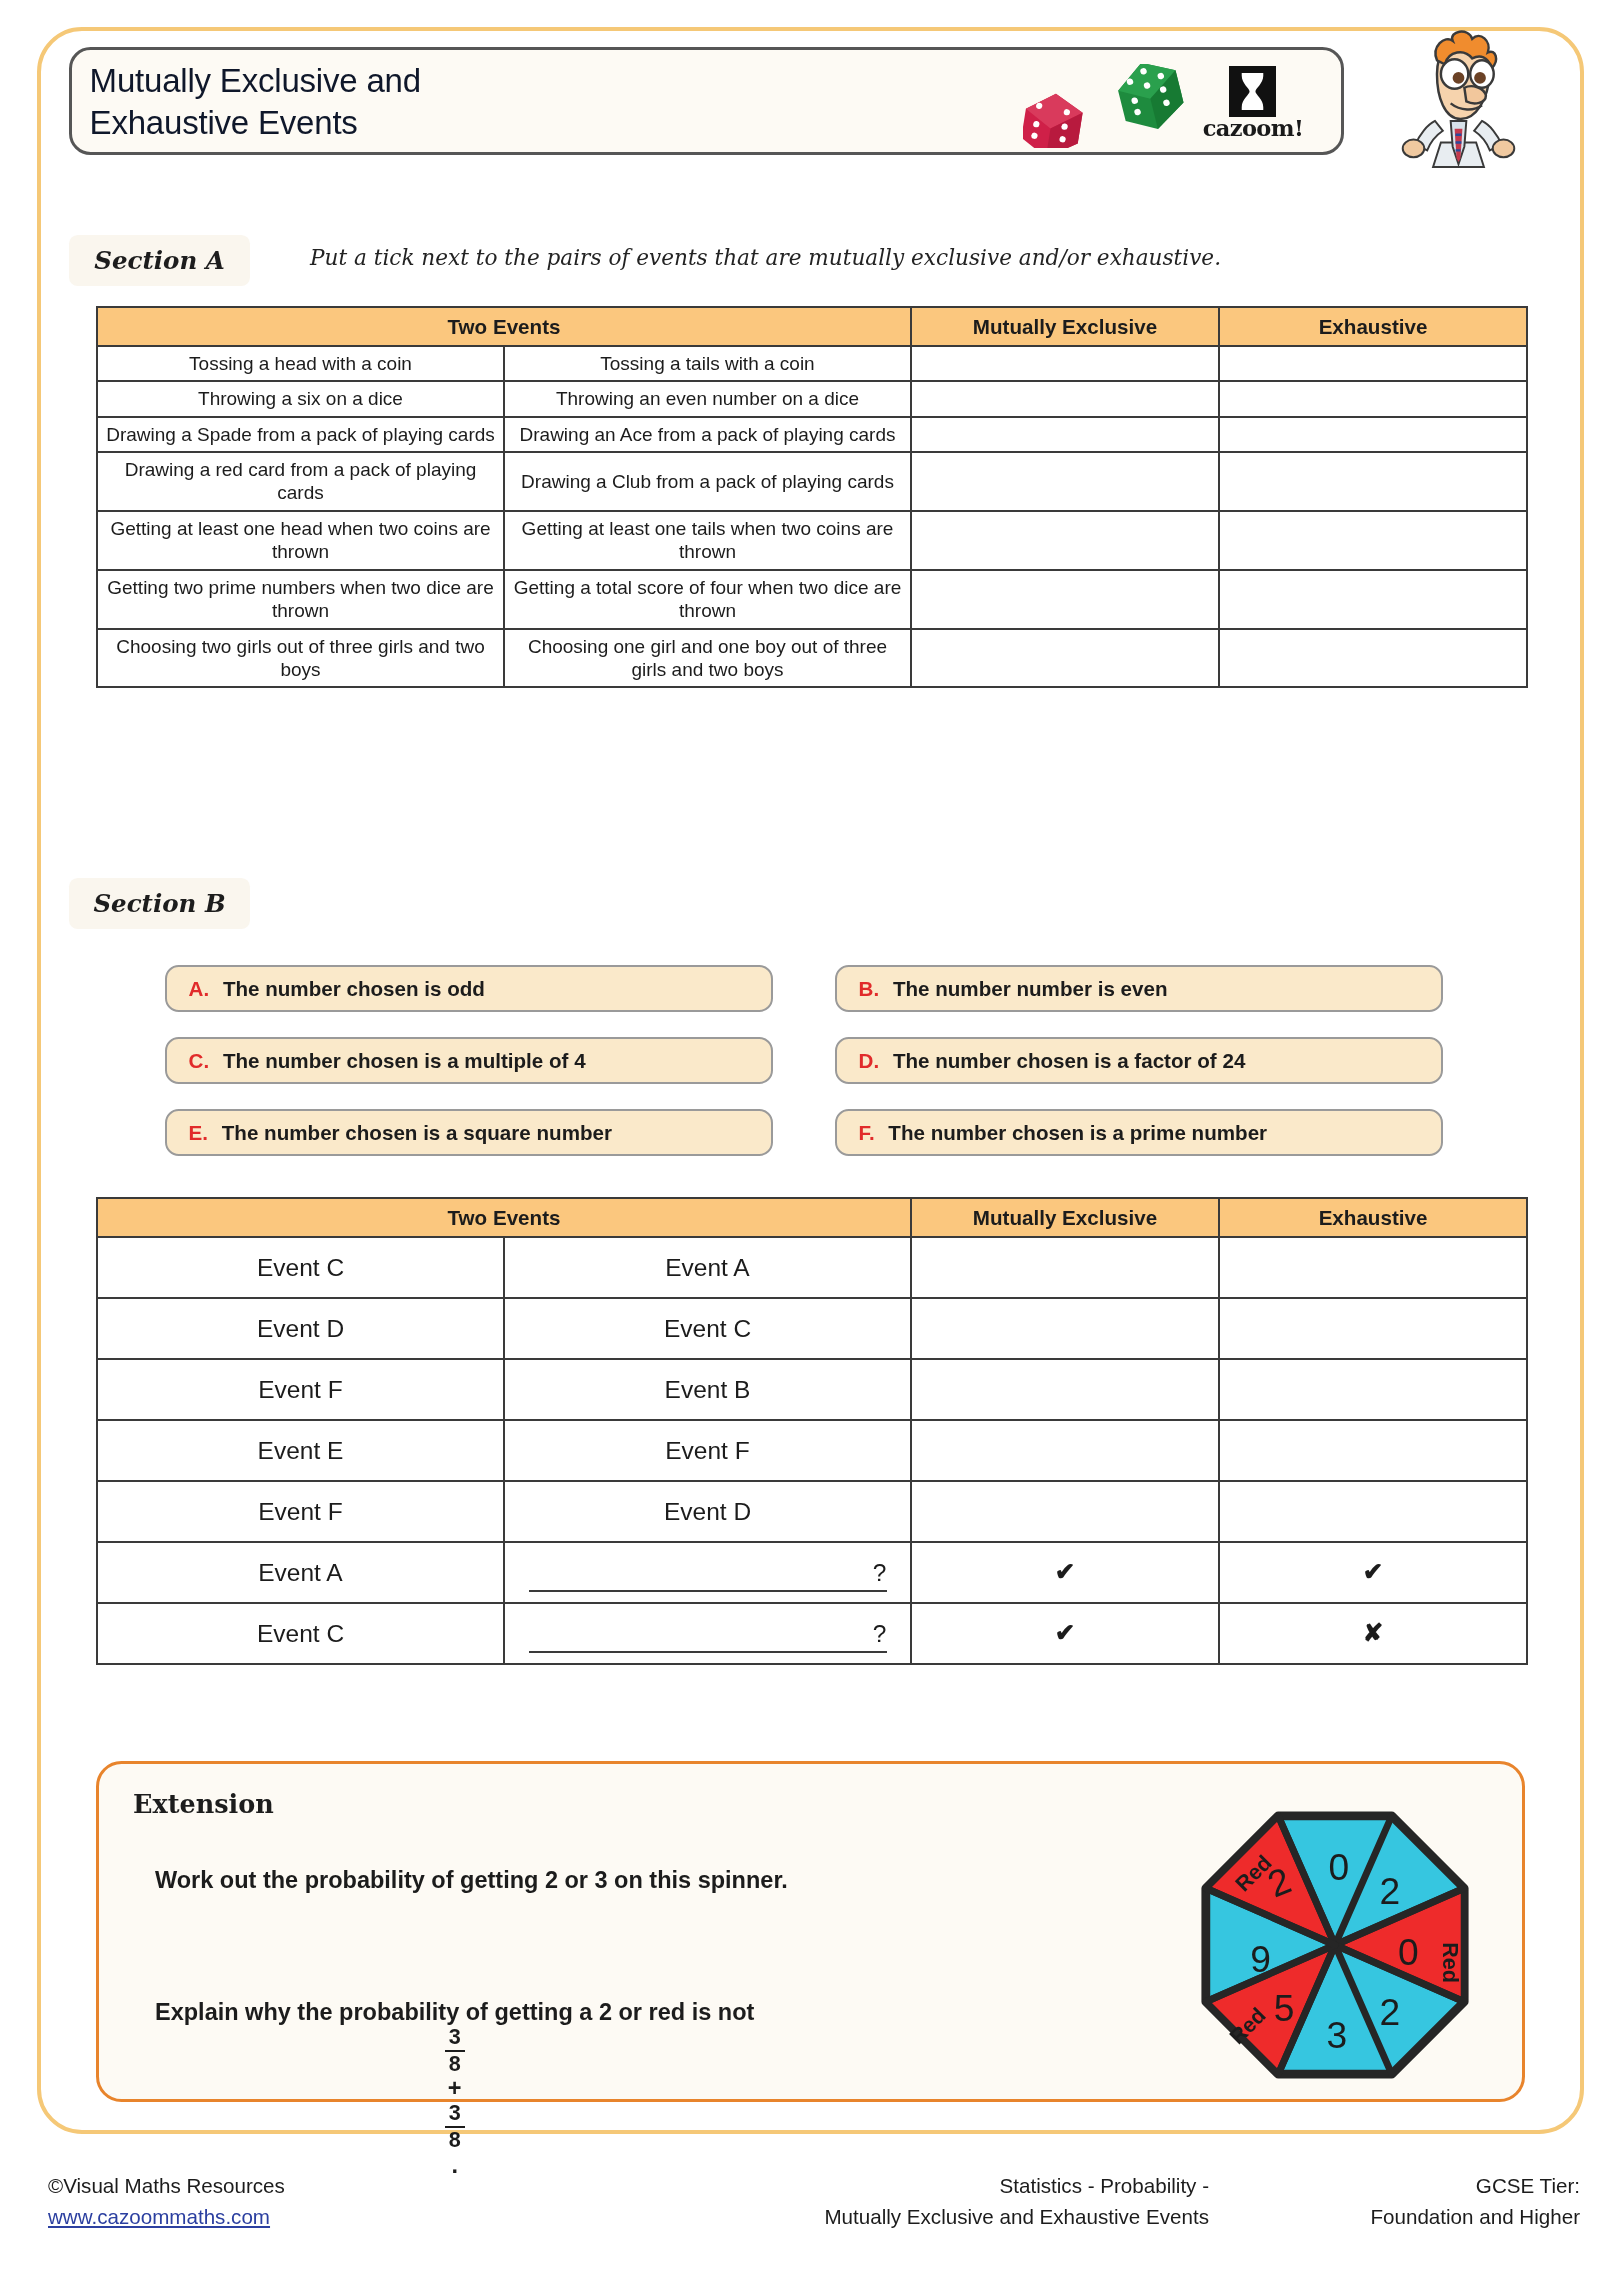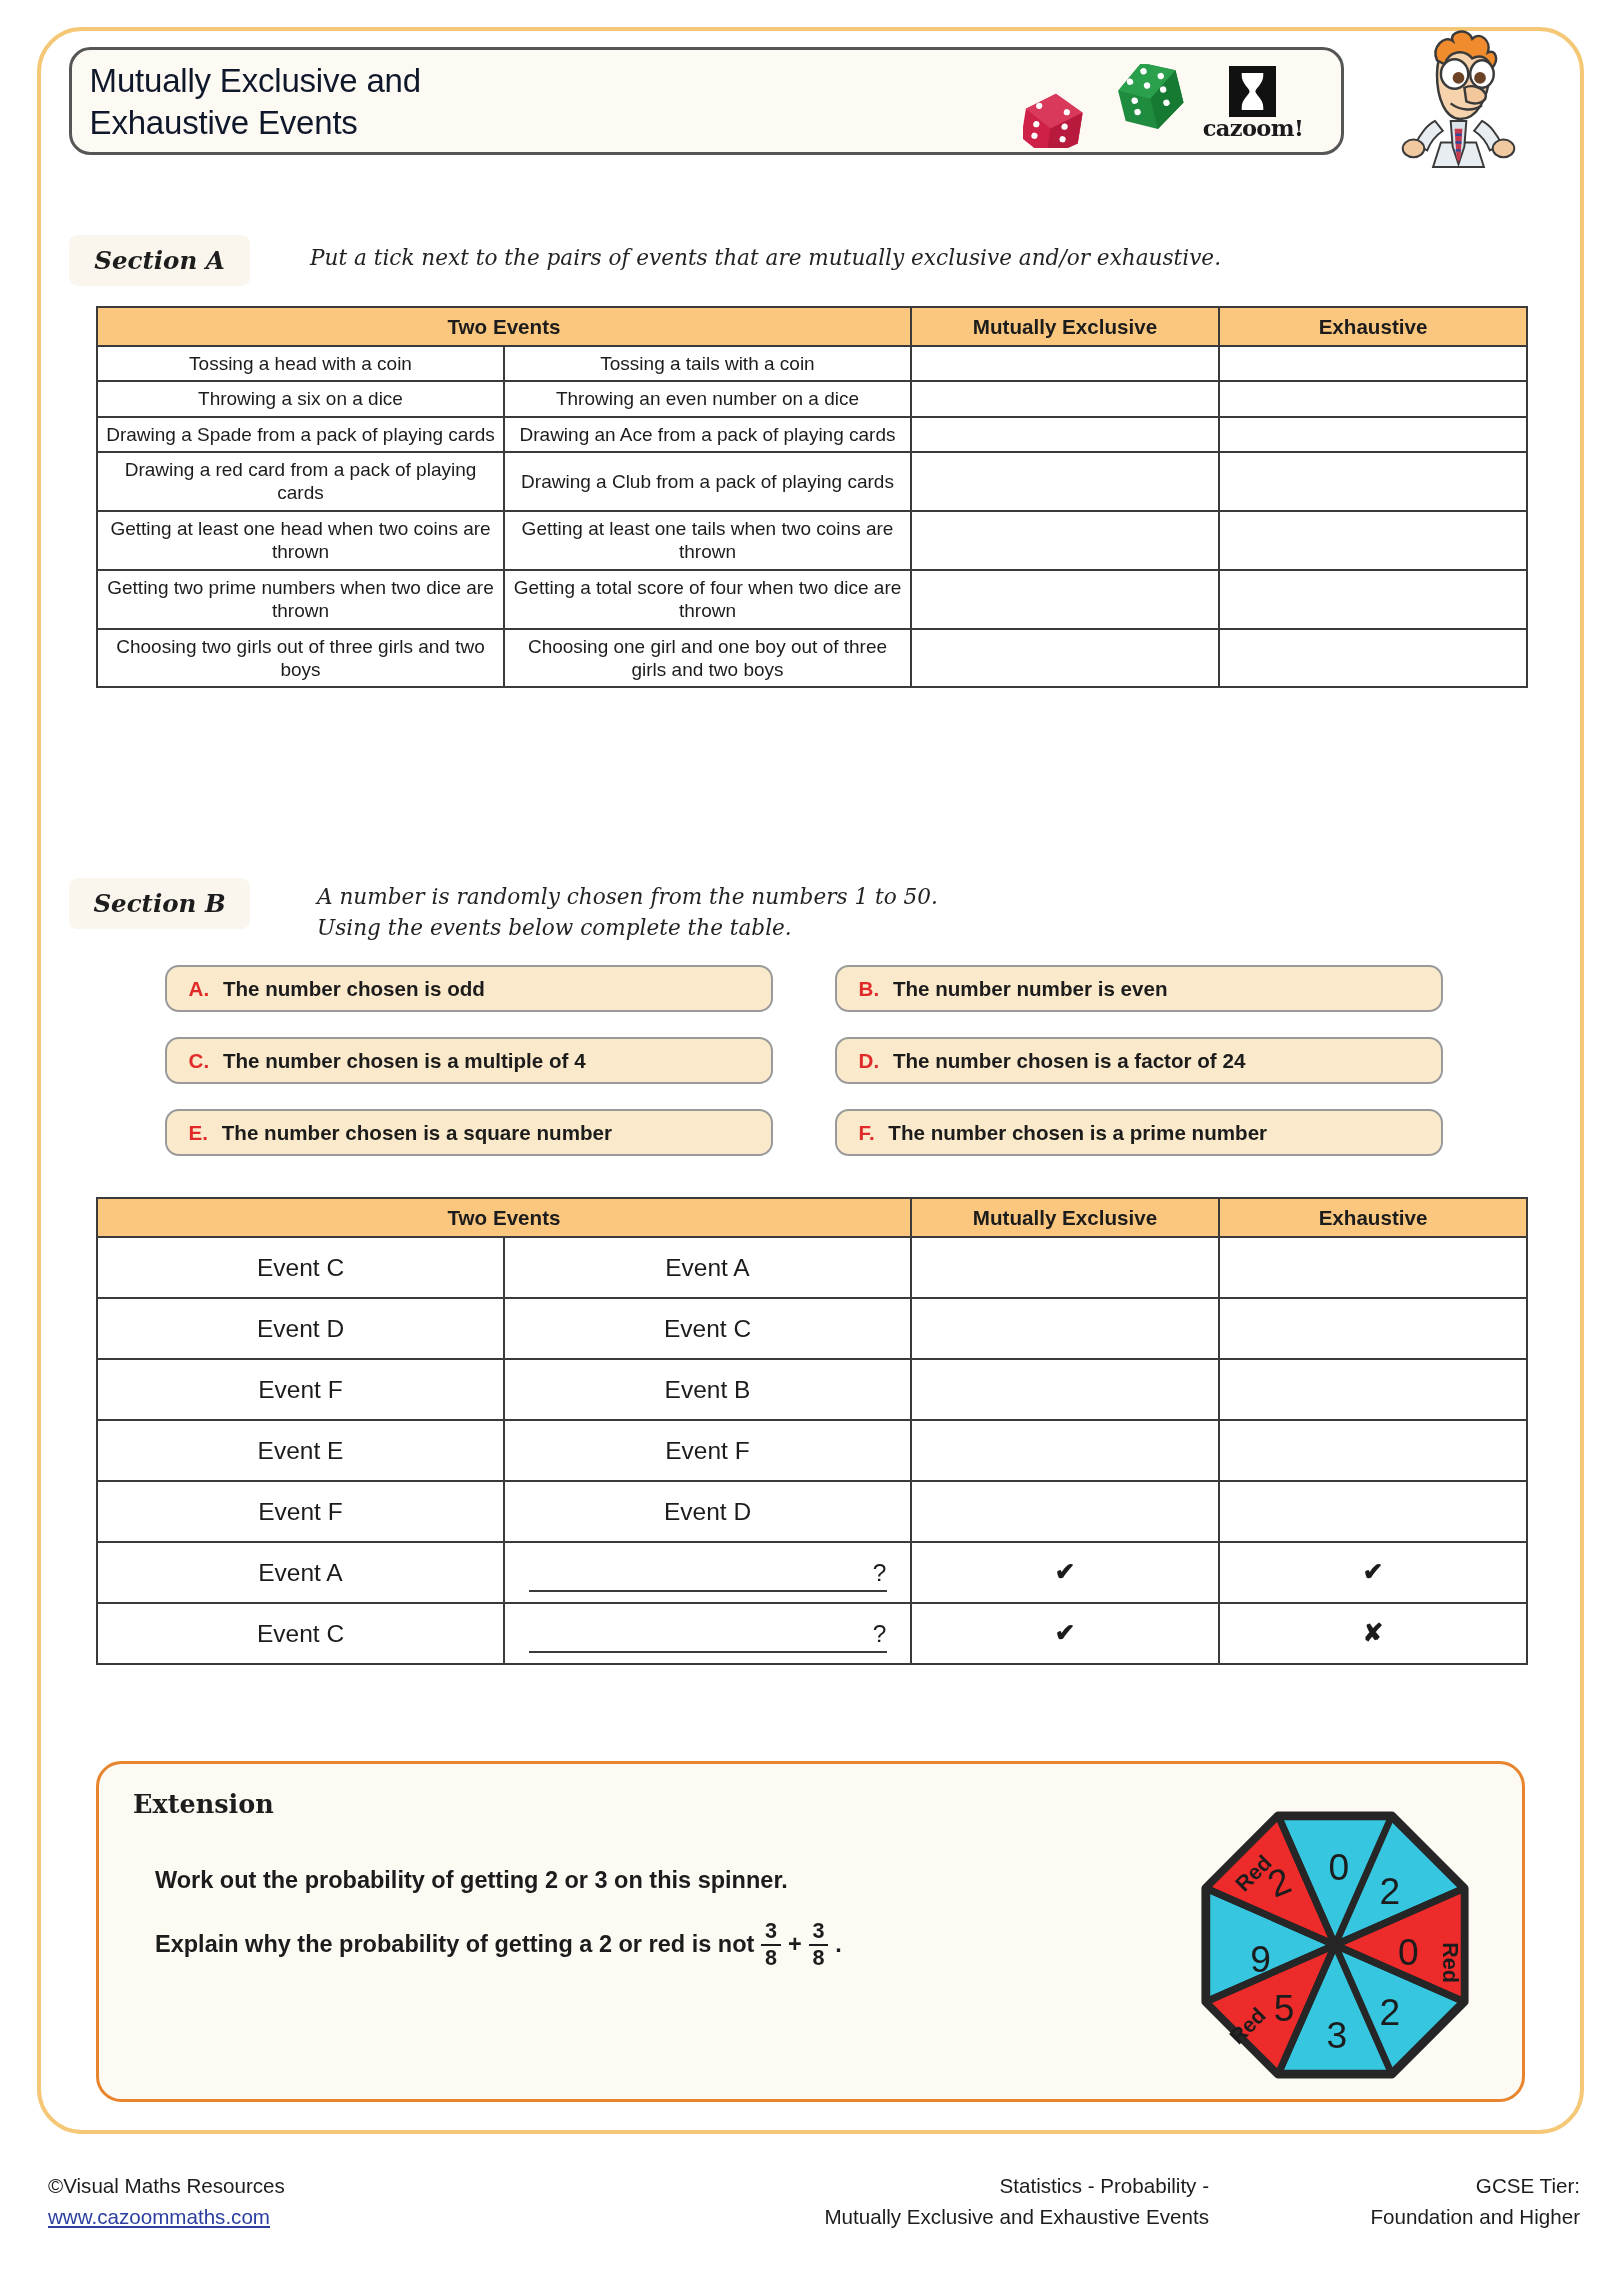"A number is randomly chosen" div.section-instr { html: <div> <div>A number is randomly chosen from the numbers 1 to 50.</div> <div>Using the events below complete the table.</div> </div> -> none }
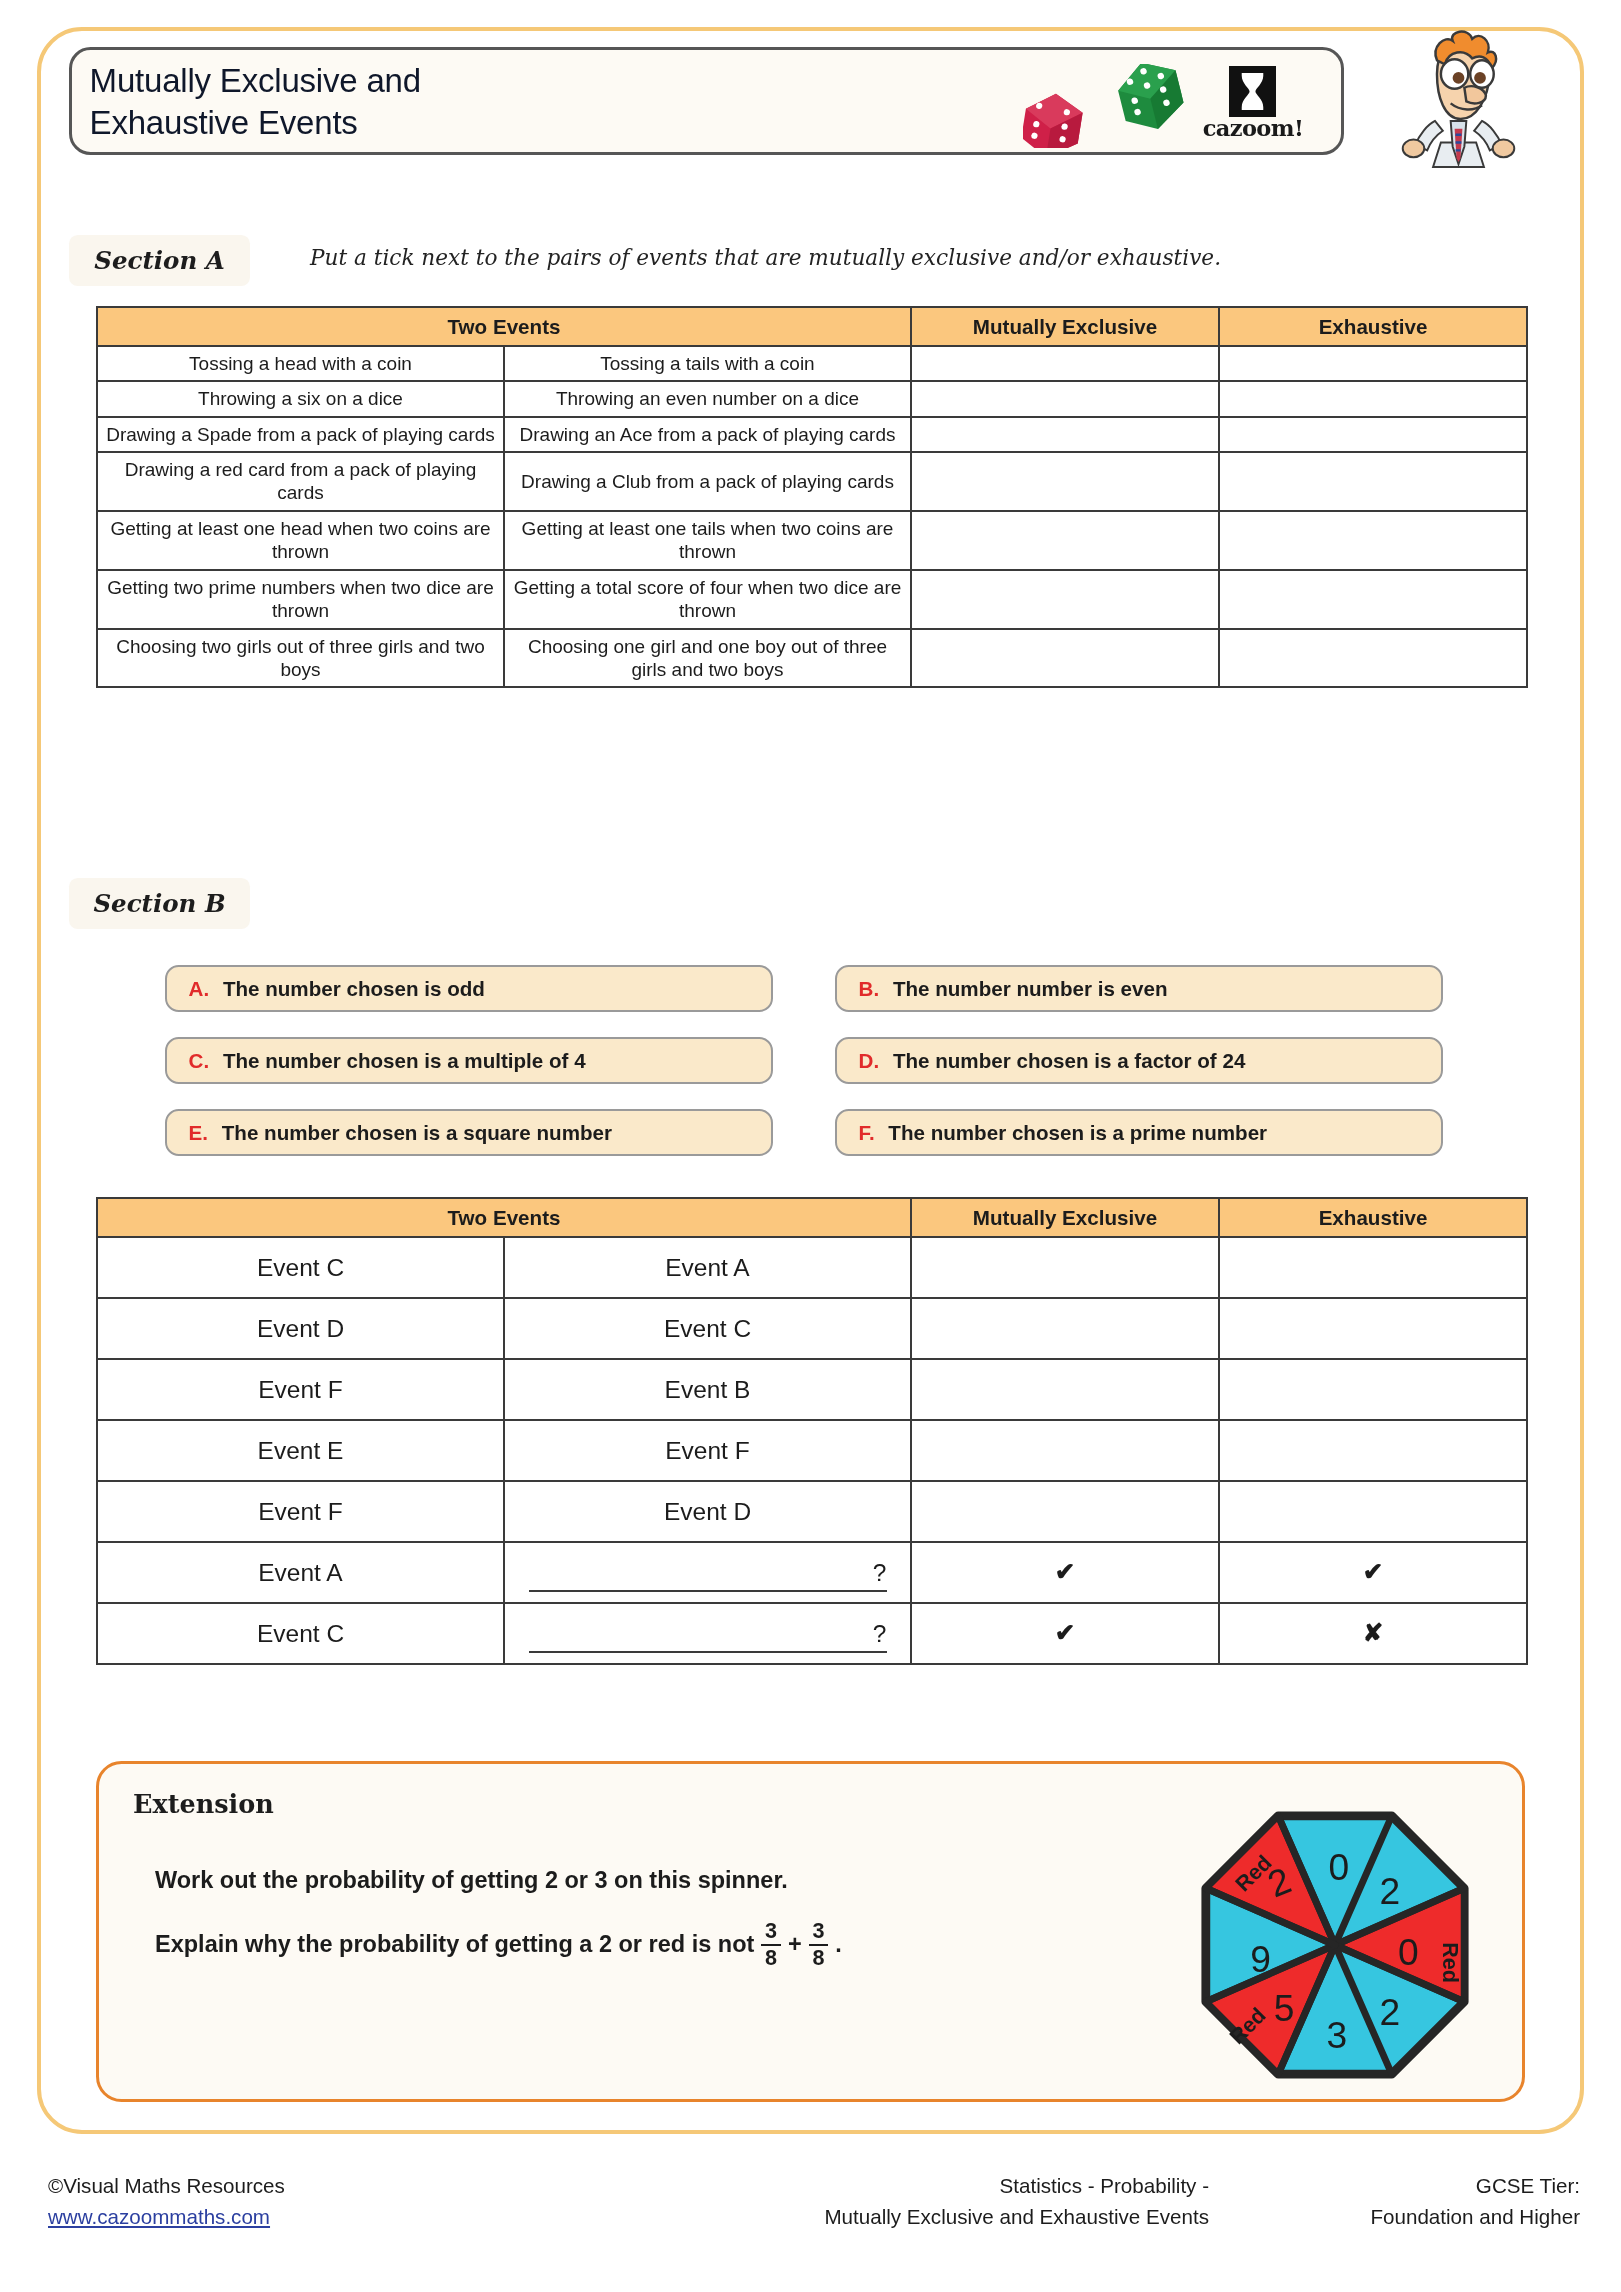"Explain why the probability of" div.ext-line { flex-direction: none -> column; top: 1920px -> 1999px }
